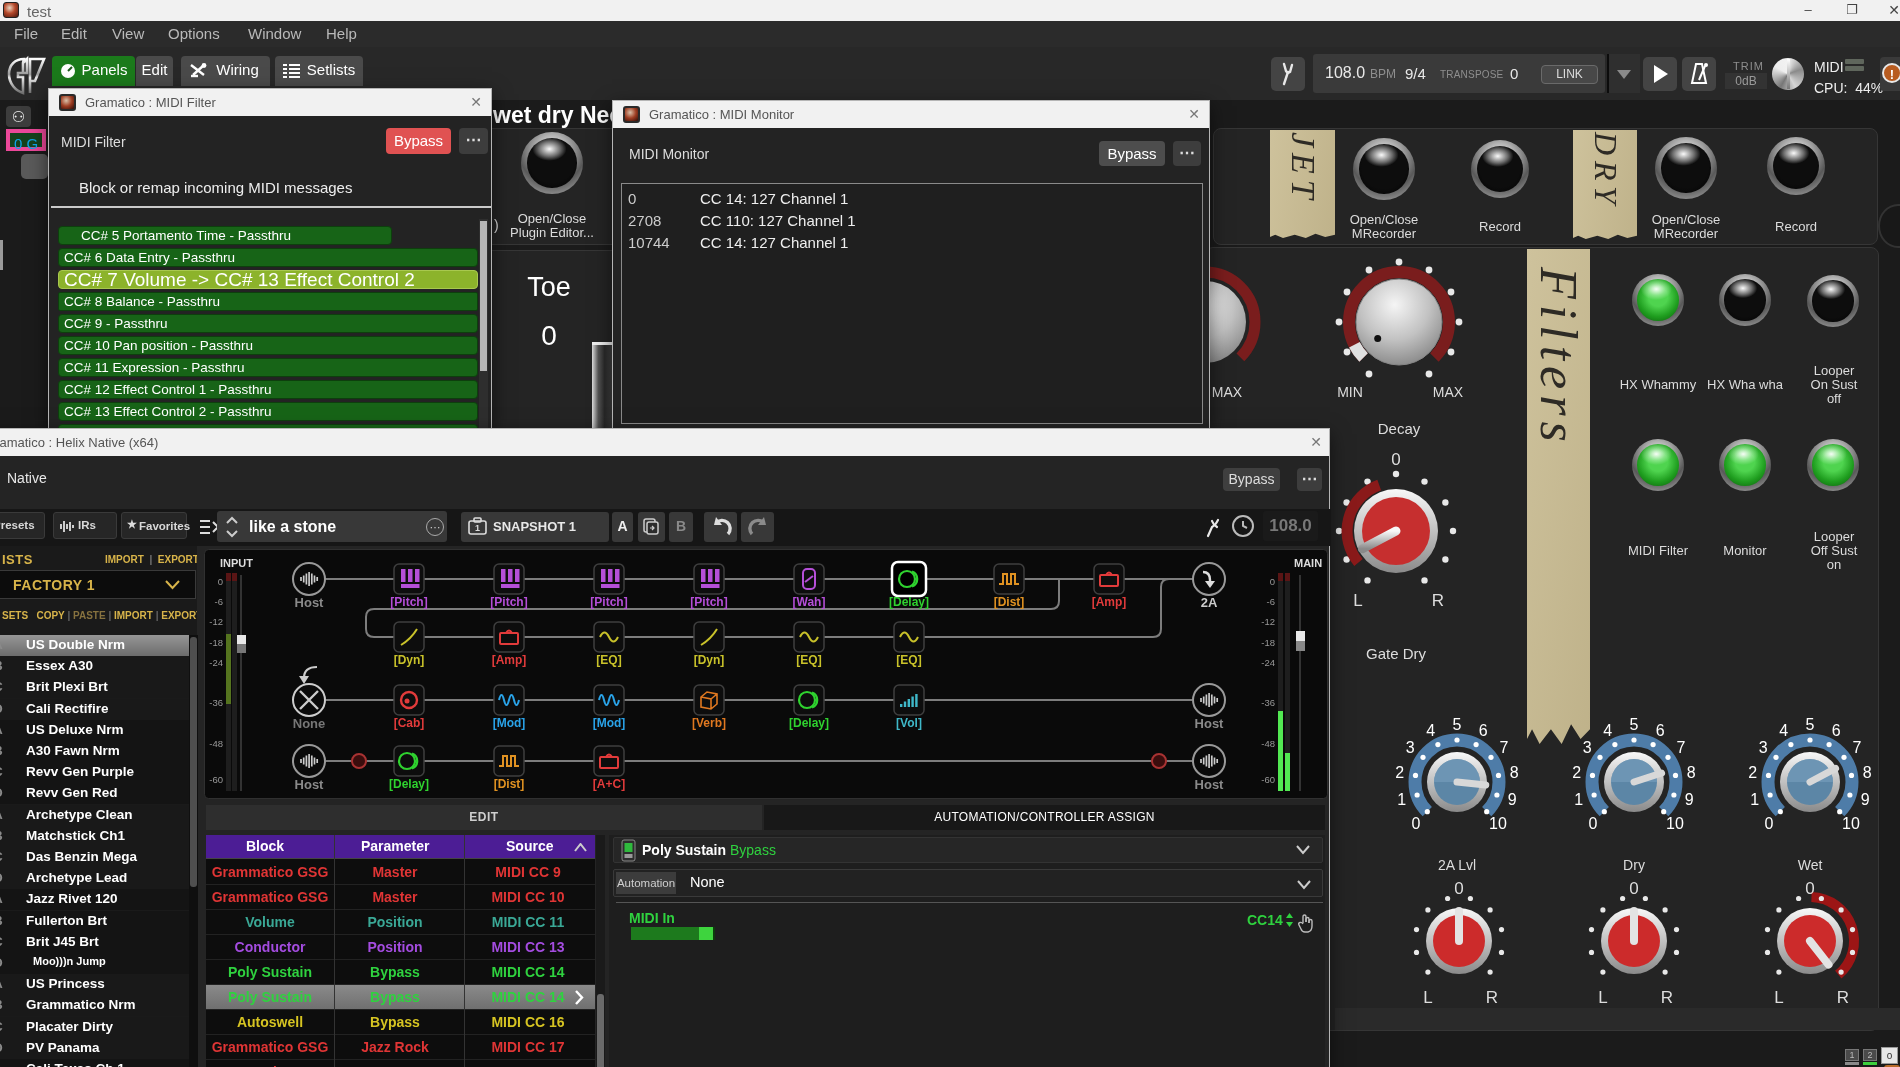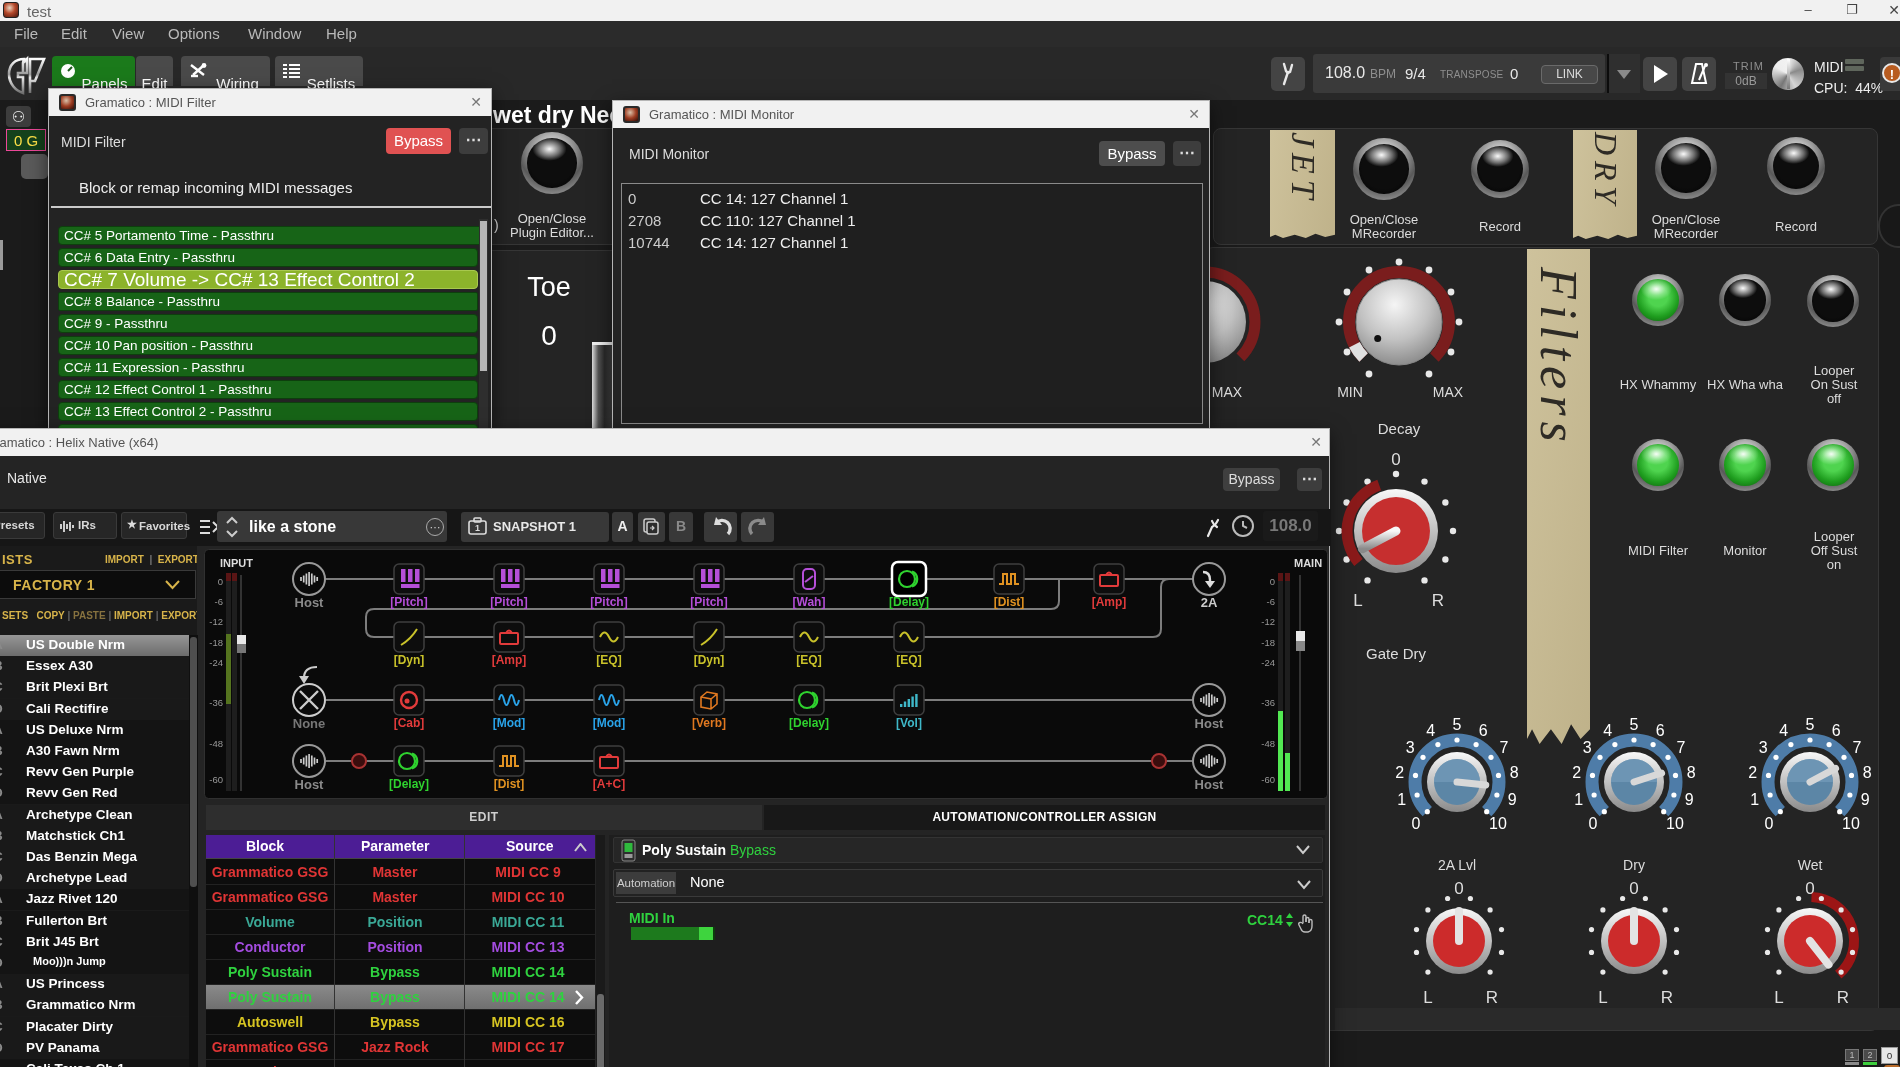"Panels" .tab span { margin-top: 19px -> 5px }
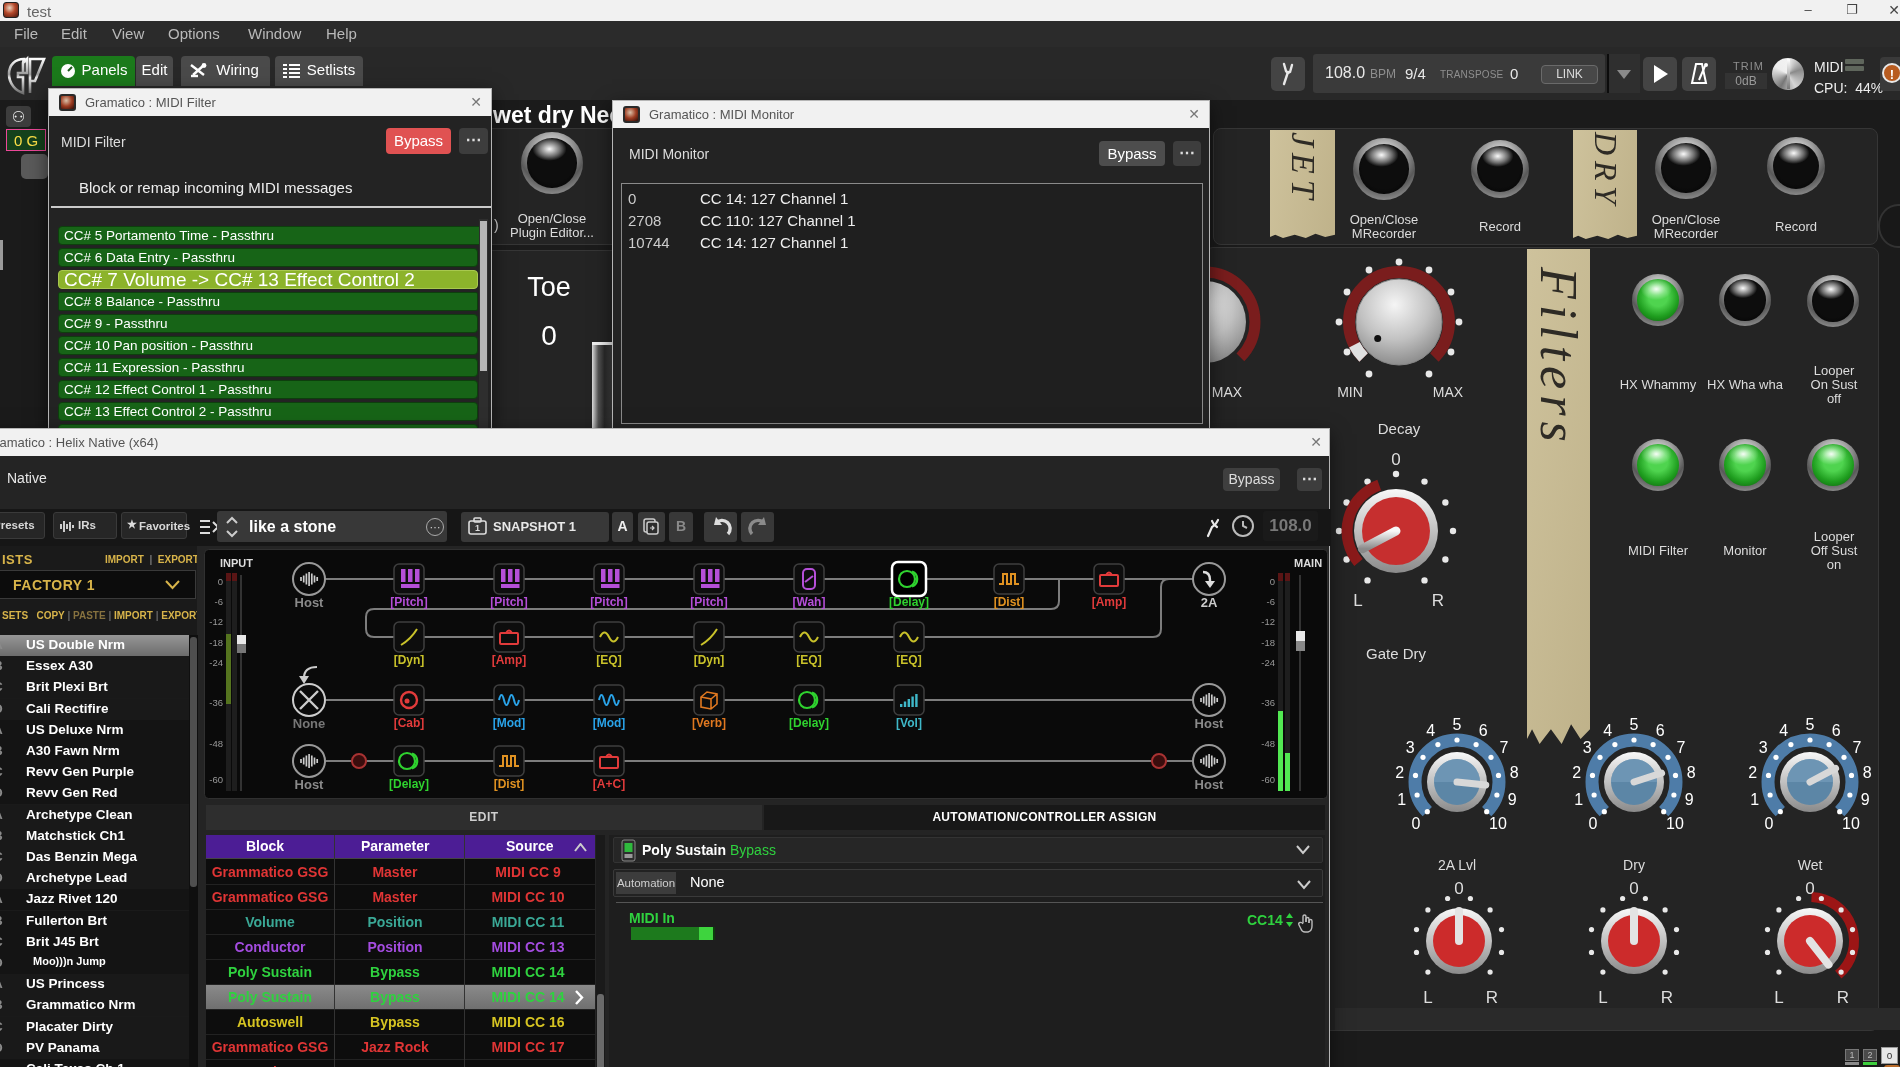"0 G" div.abs { border: 1px solid #ec4899 -> 4px solid #ec4899; color: #fde047 -> #0ea5e9 }
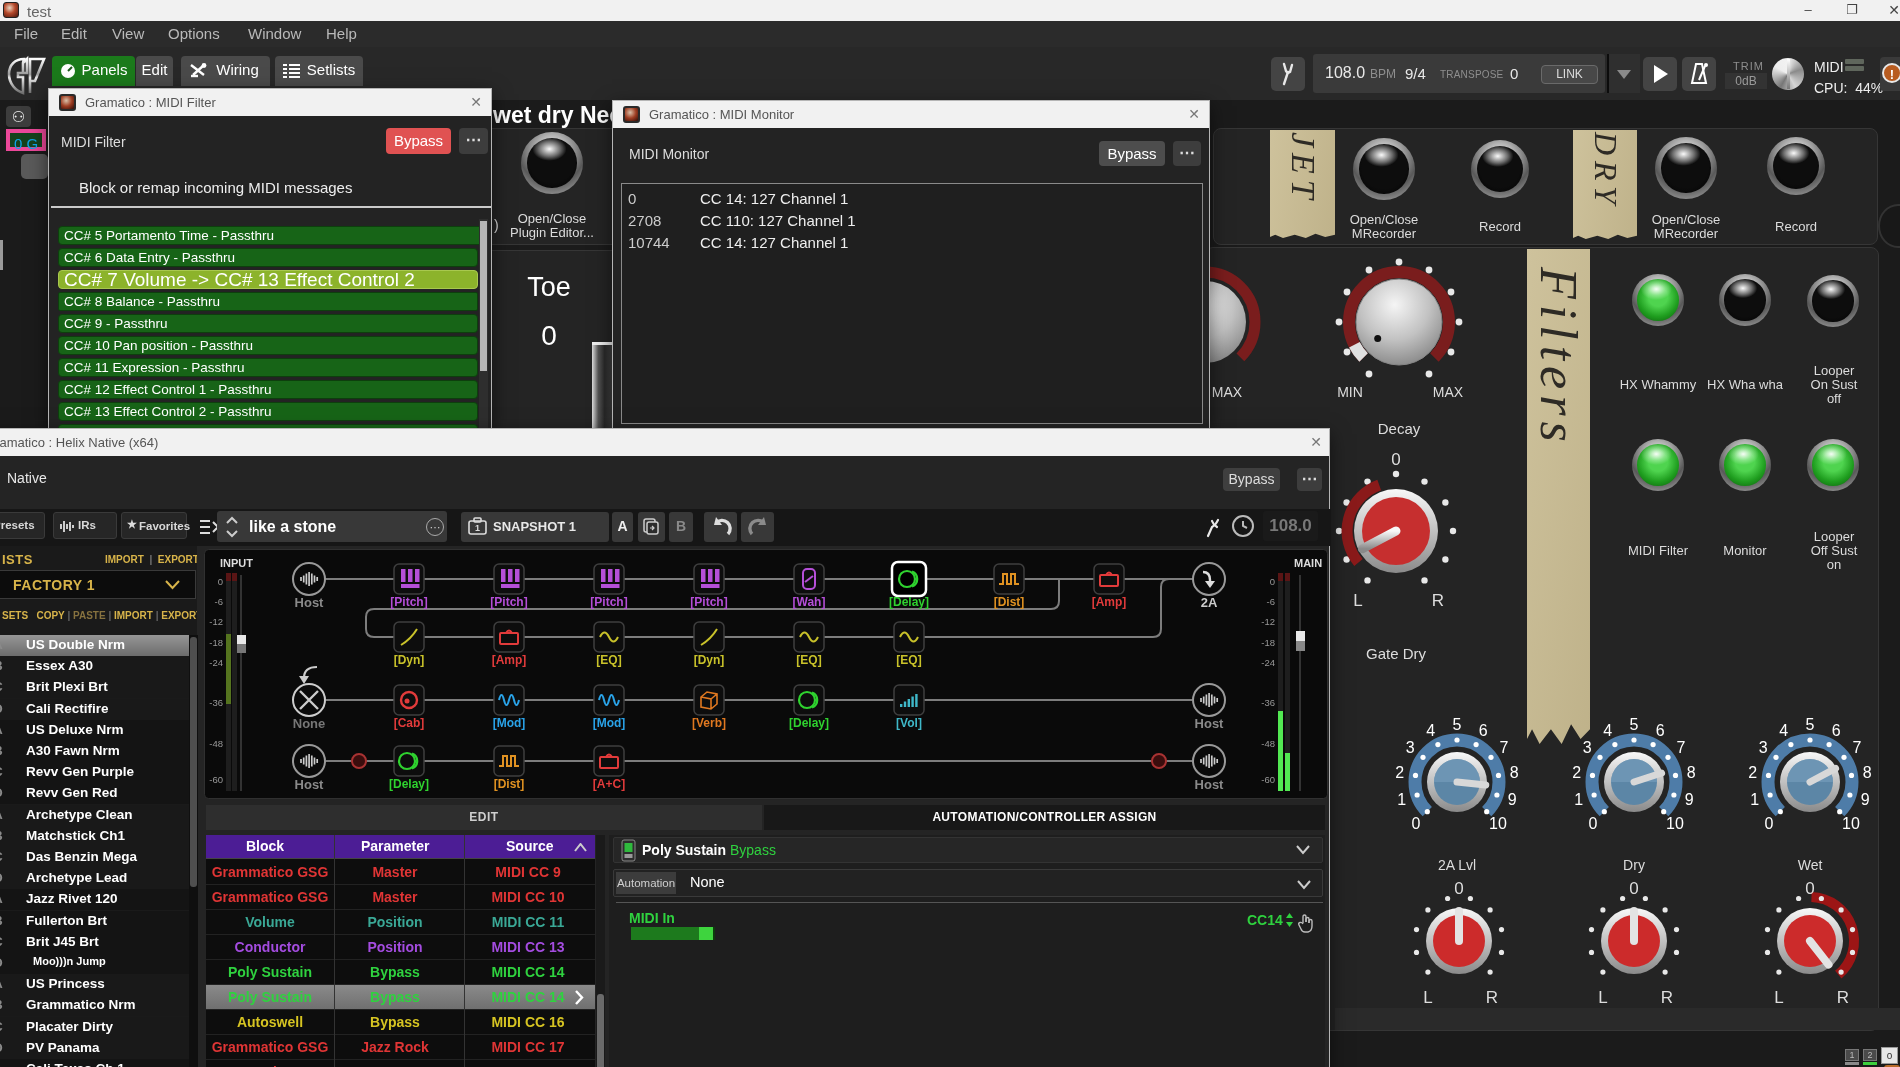"CC# 5 Portamento Time -" div { padding-left: 5px -> 22px; width: 428px -> 334px }
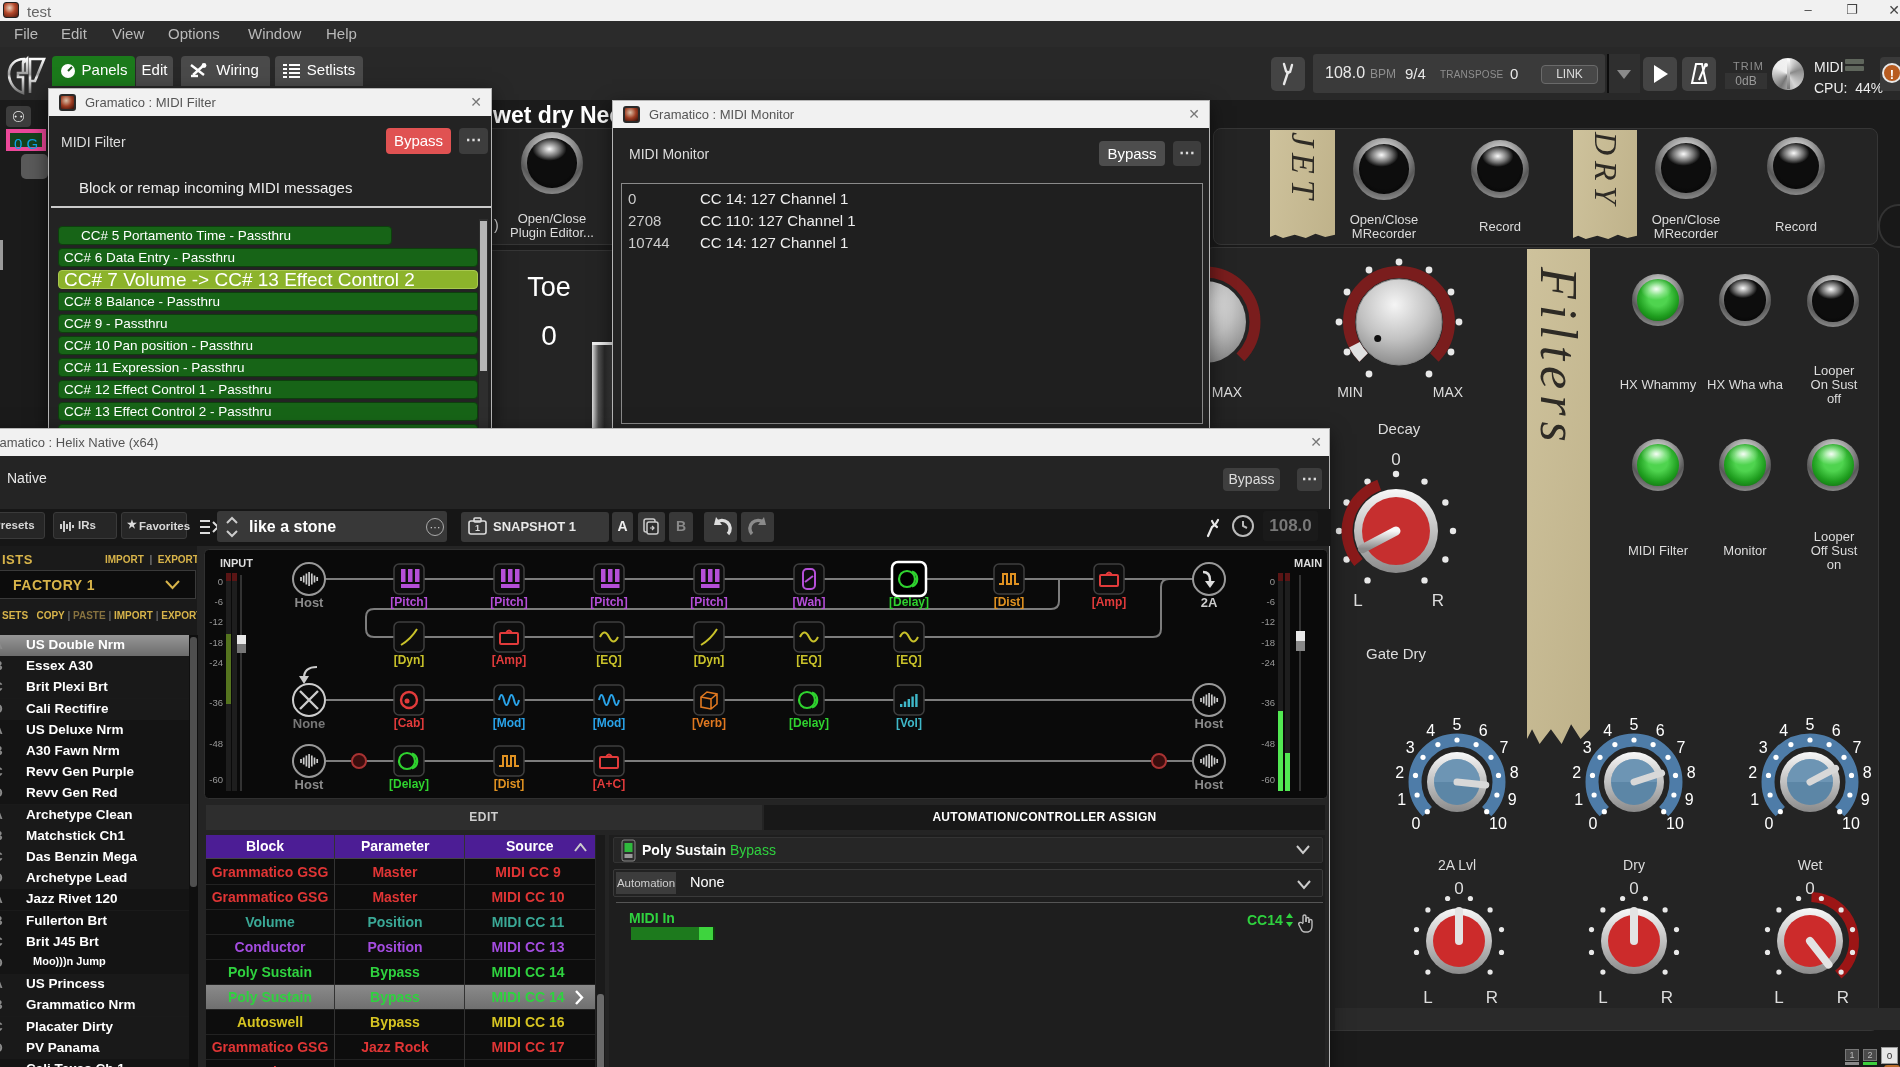"AUTOMATION/CONTROLLER ASSIGN" div { font-weight: bold -> normal }
